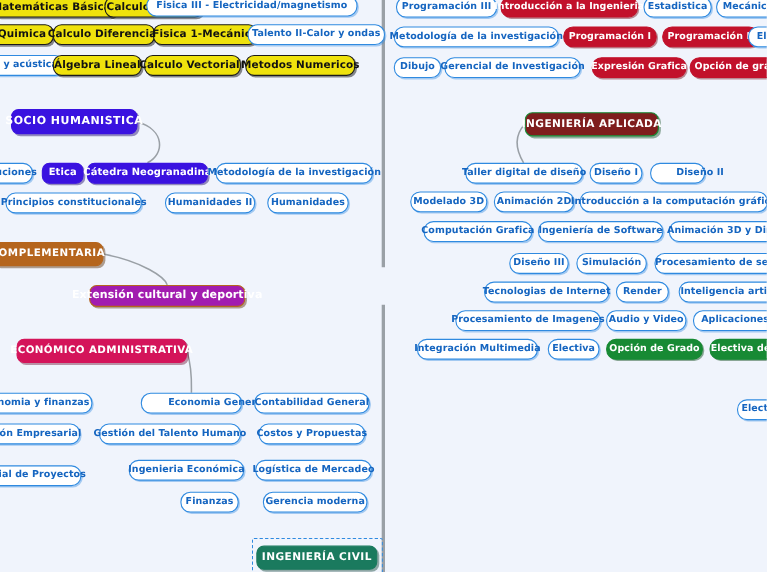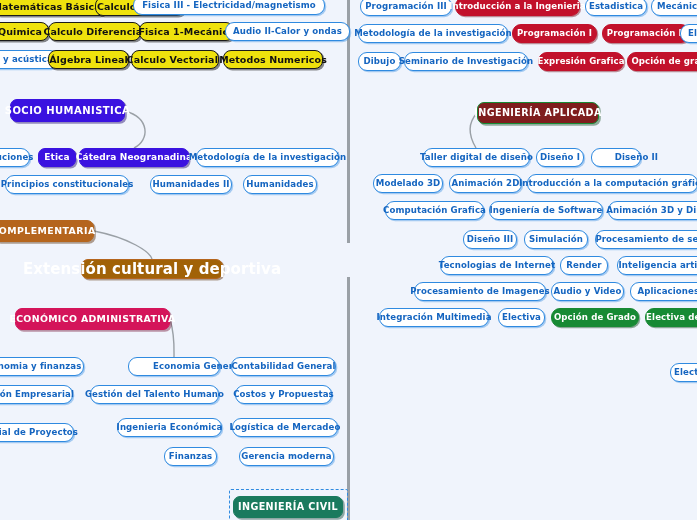"Audio II-Calor y ondas" span { text: Audio -> Talento }
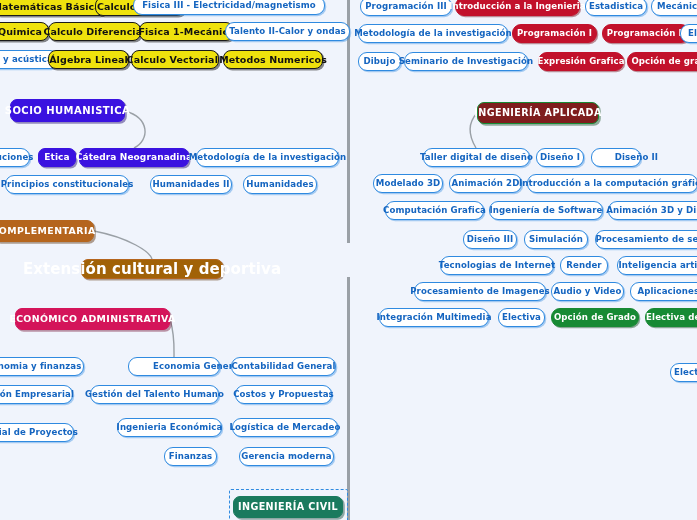"Seminario de Investigación" span { text: Seminario -> Gerencial }
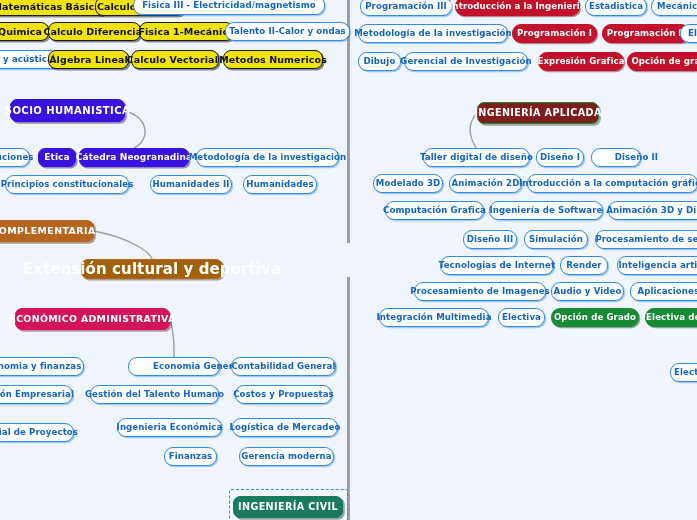"Extensión cultural y deportiva" .n-brown { background: #a16207 -> #a21caf; font-size: 15px -> 10px }
